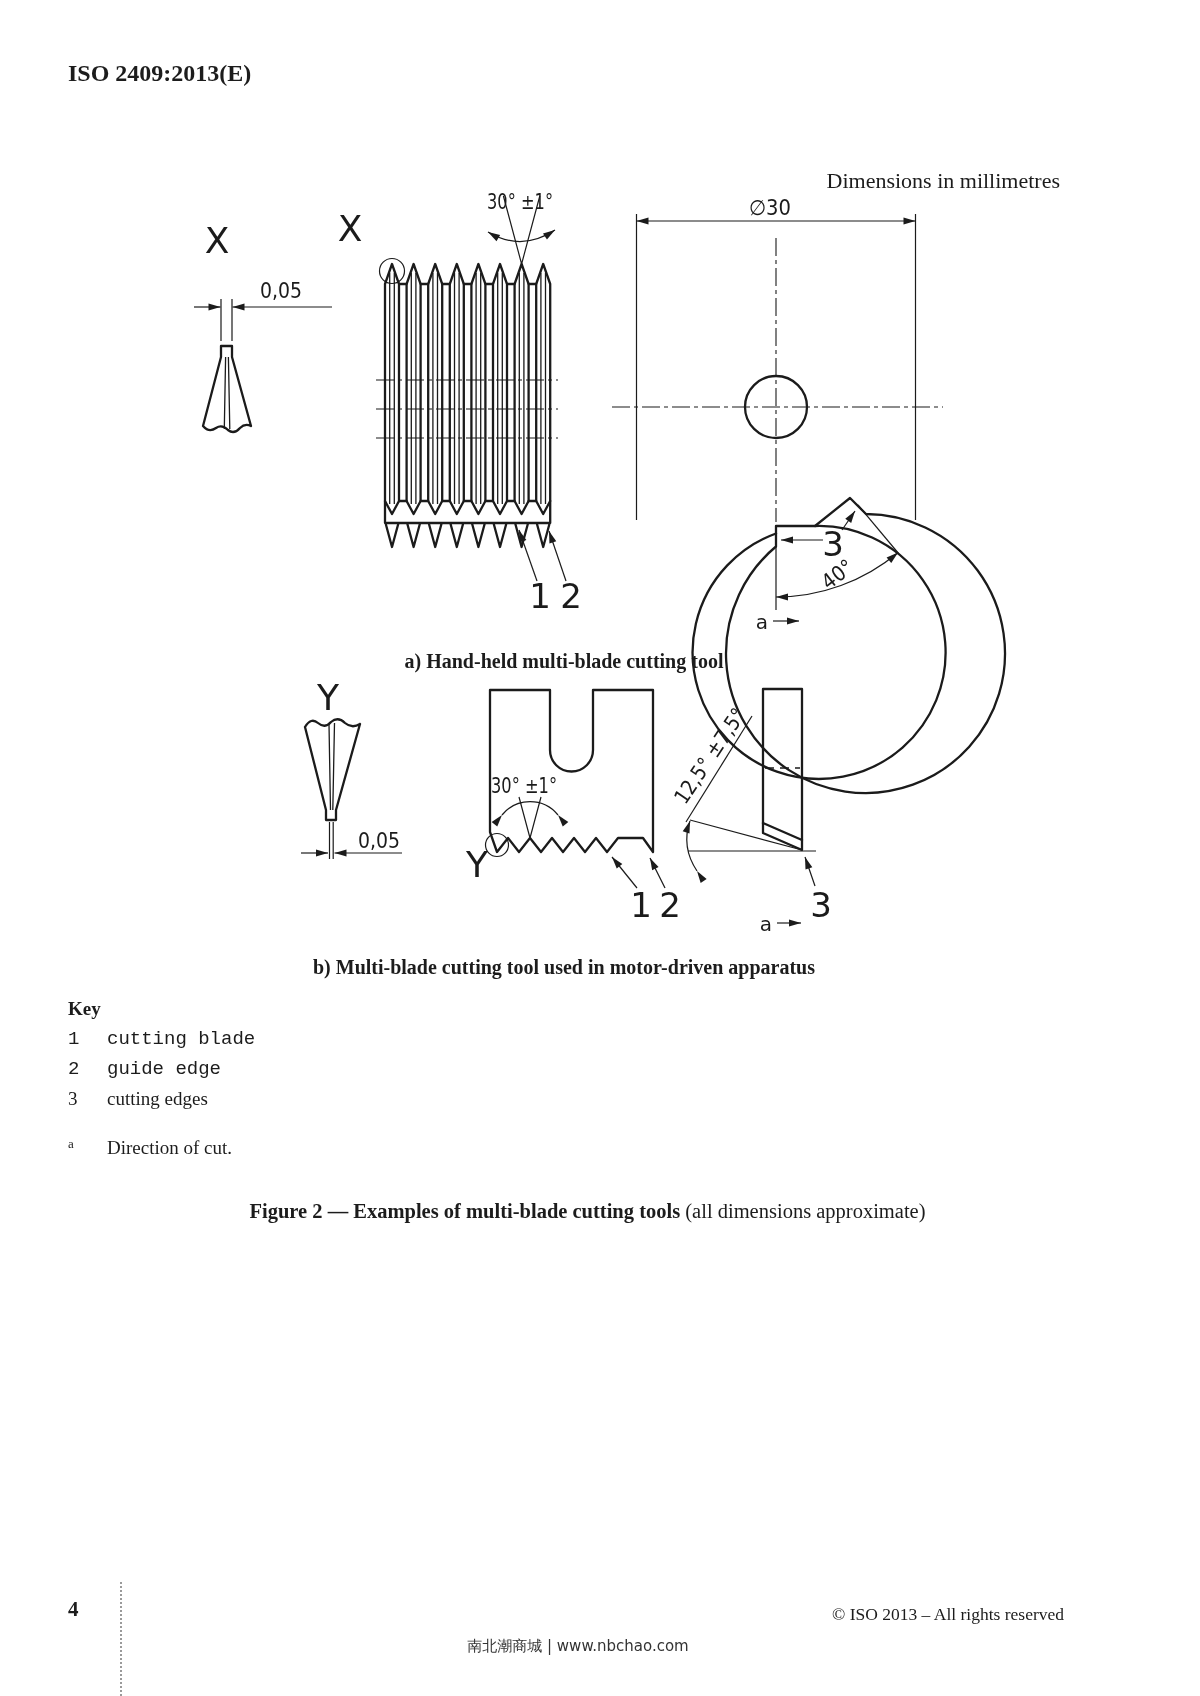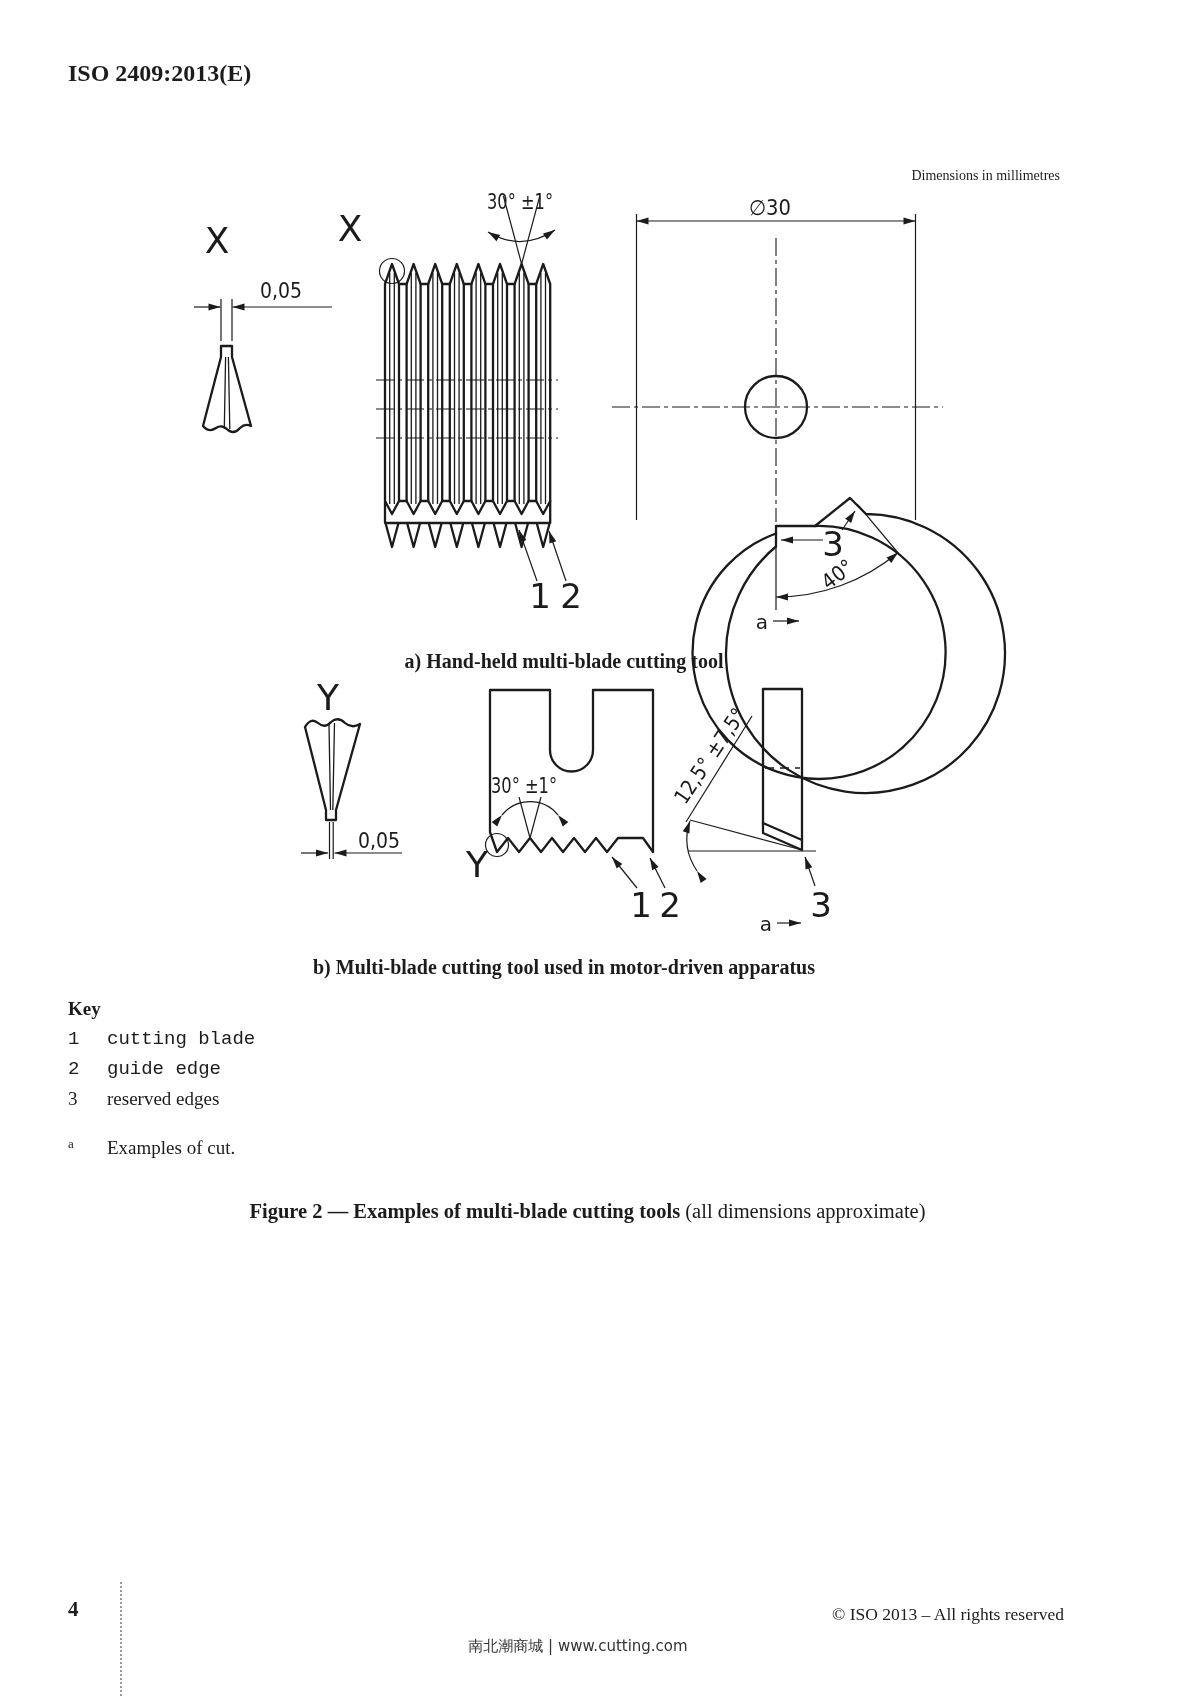"Dimensions in millimetres" .dims-note { font-size: 14px -> 22px }
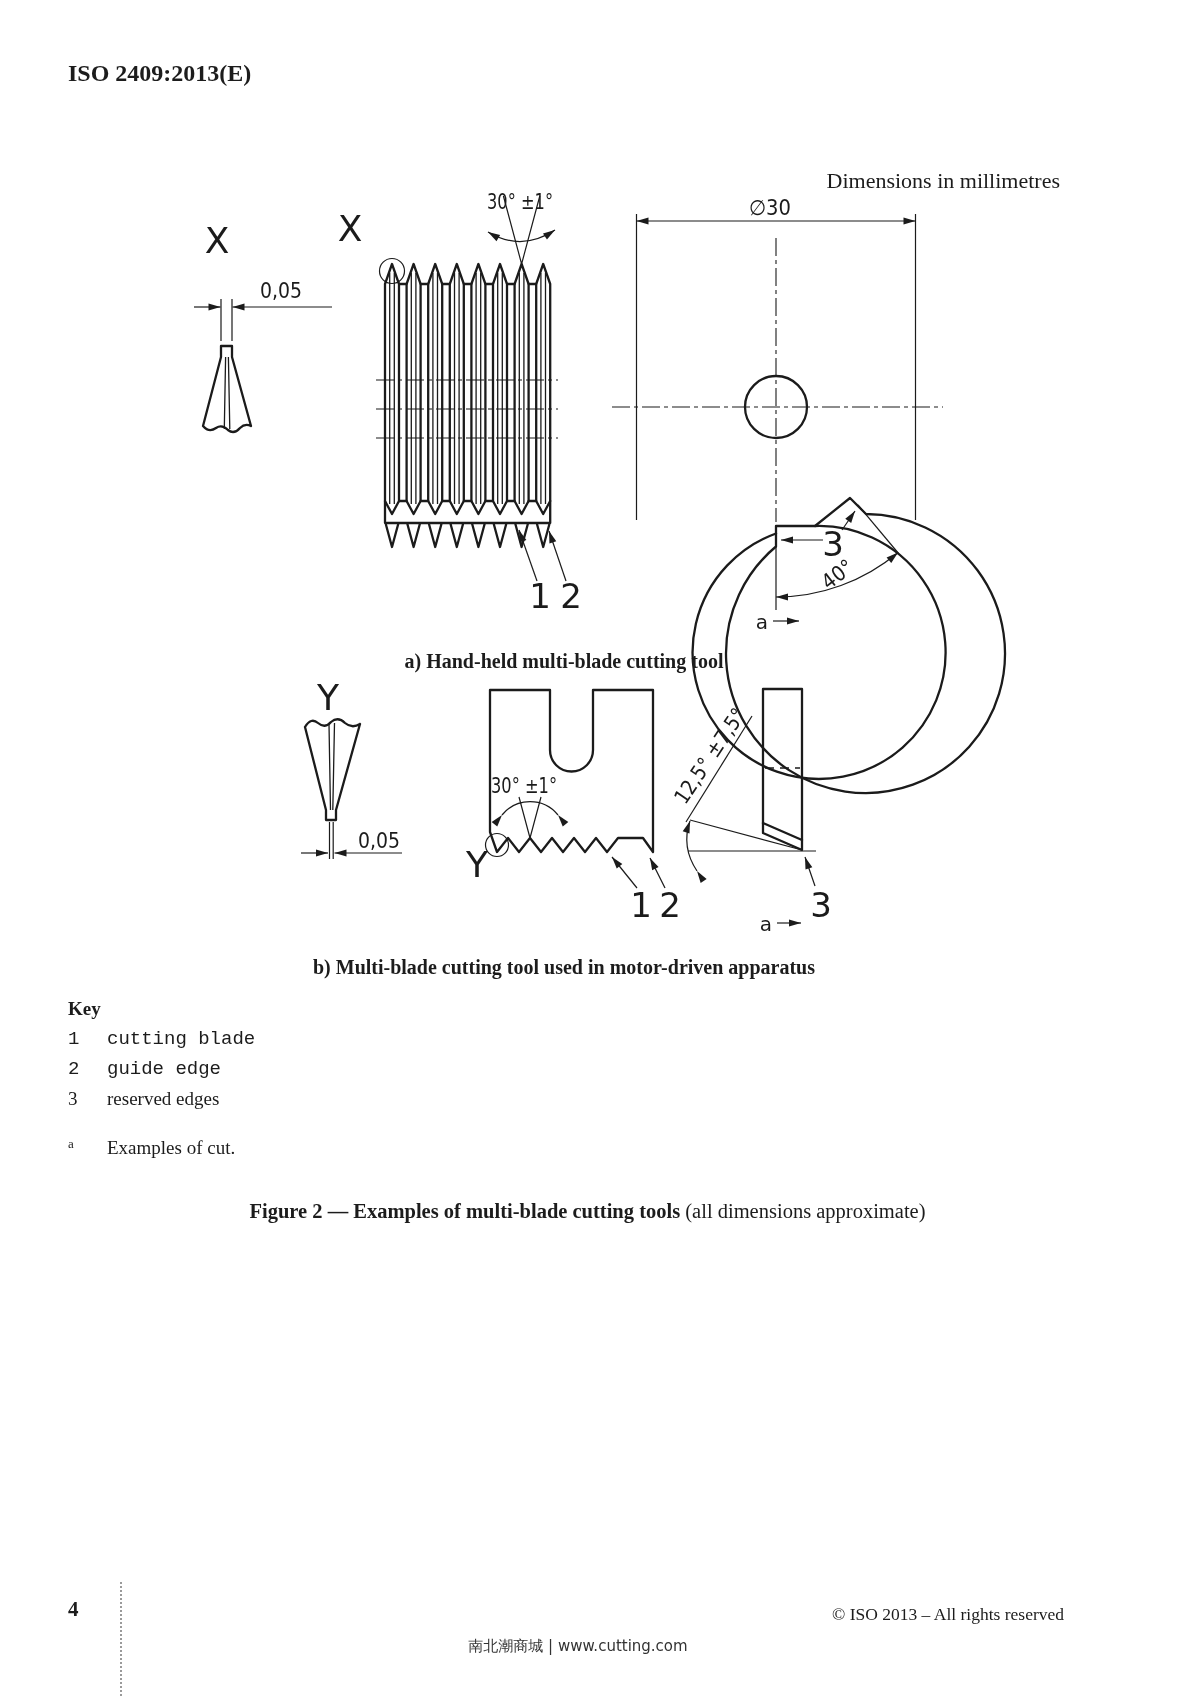"reserved edges" span { text: reserved -> cutting }
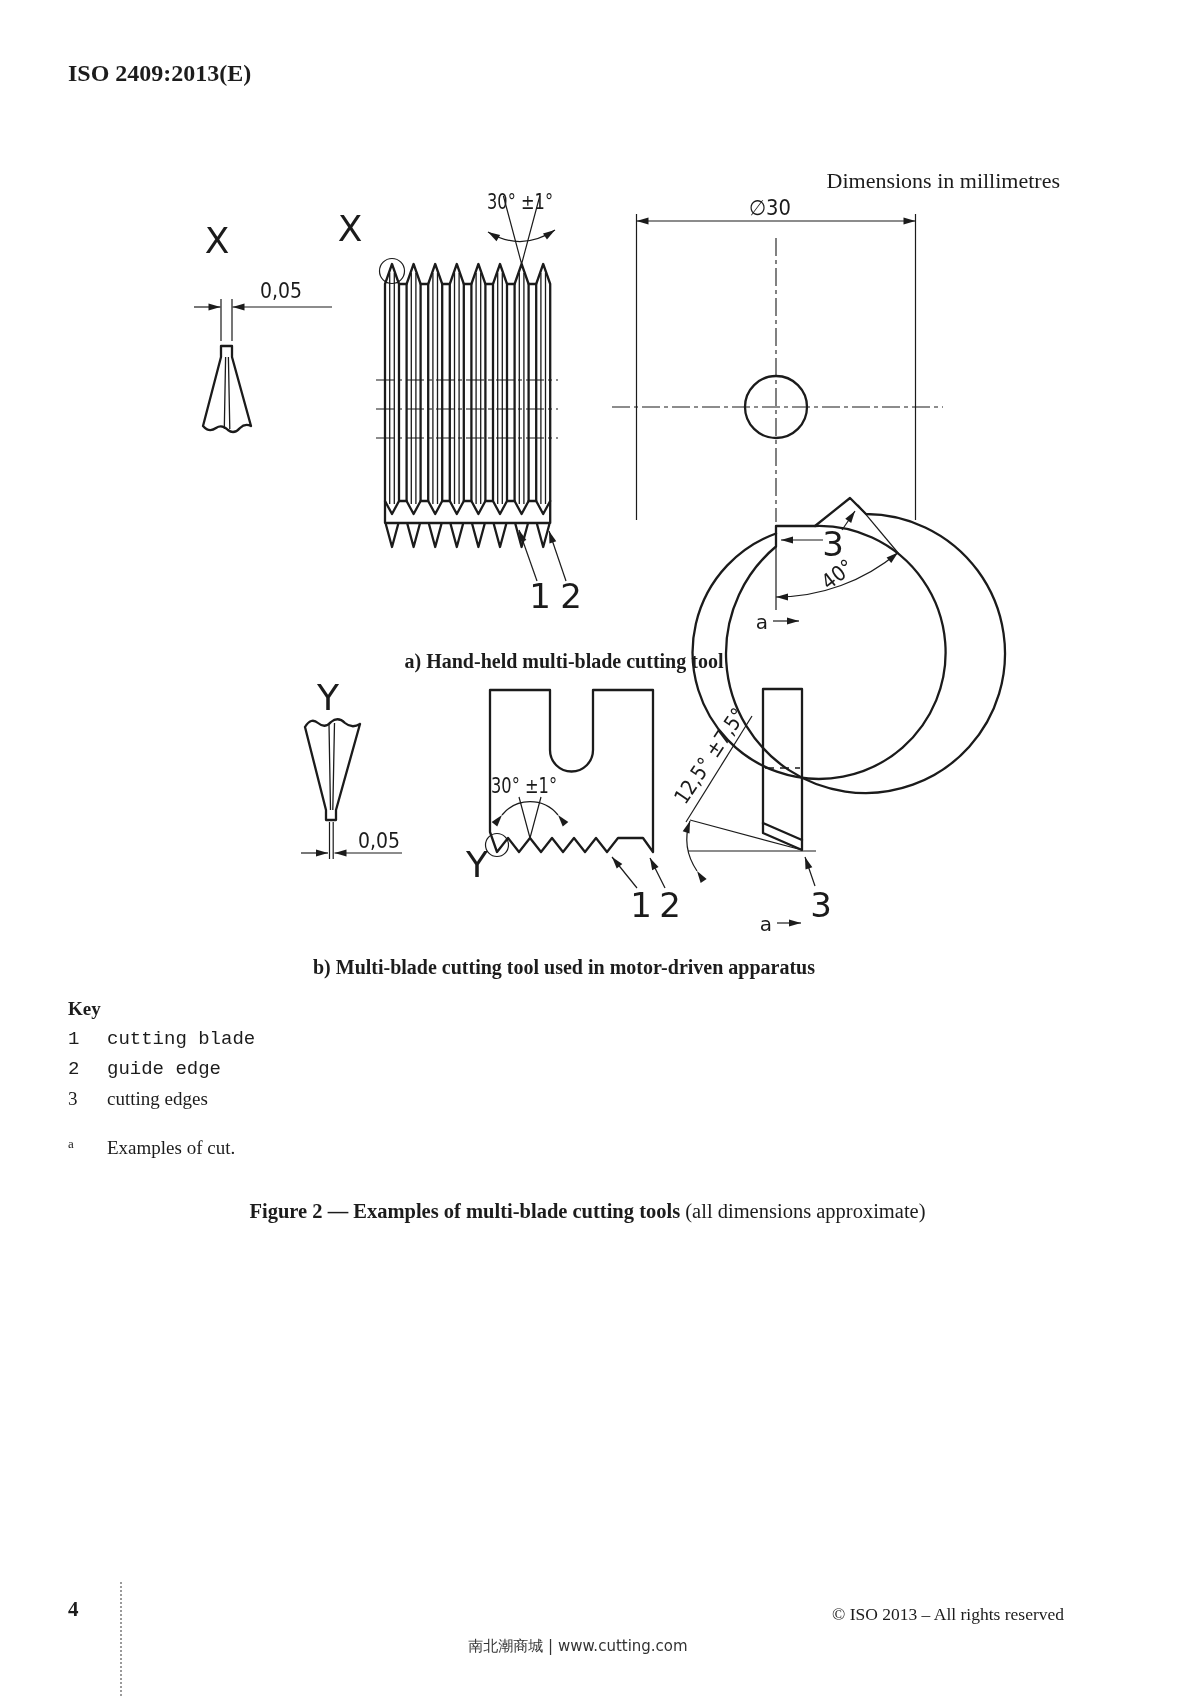"Examples of cut." span { text: Examples -> Direction }
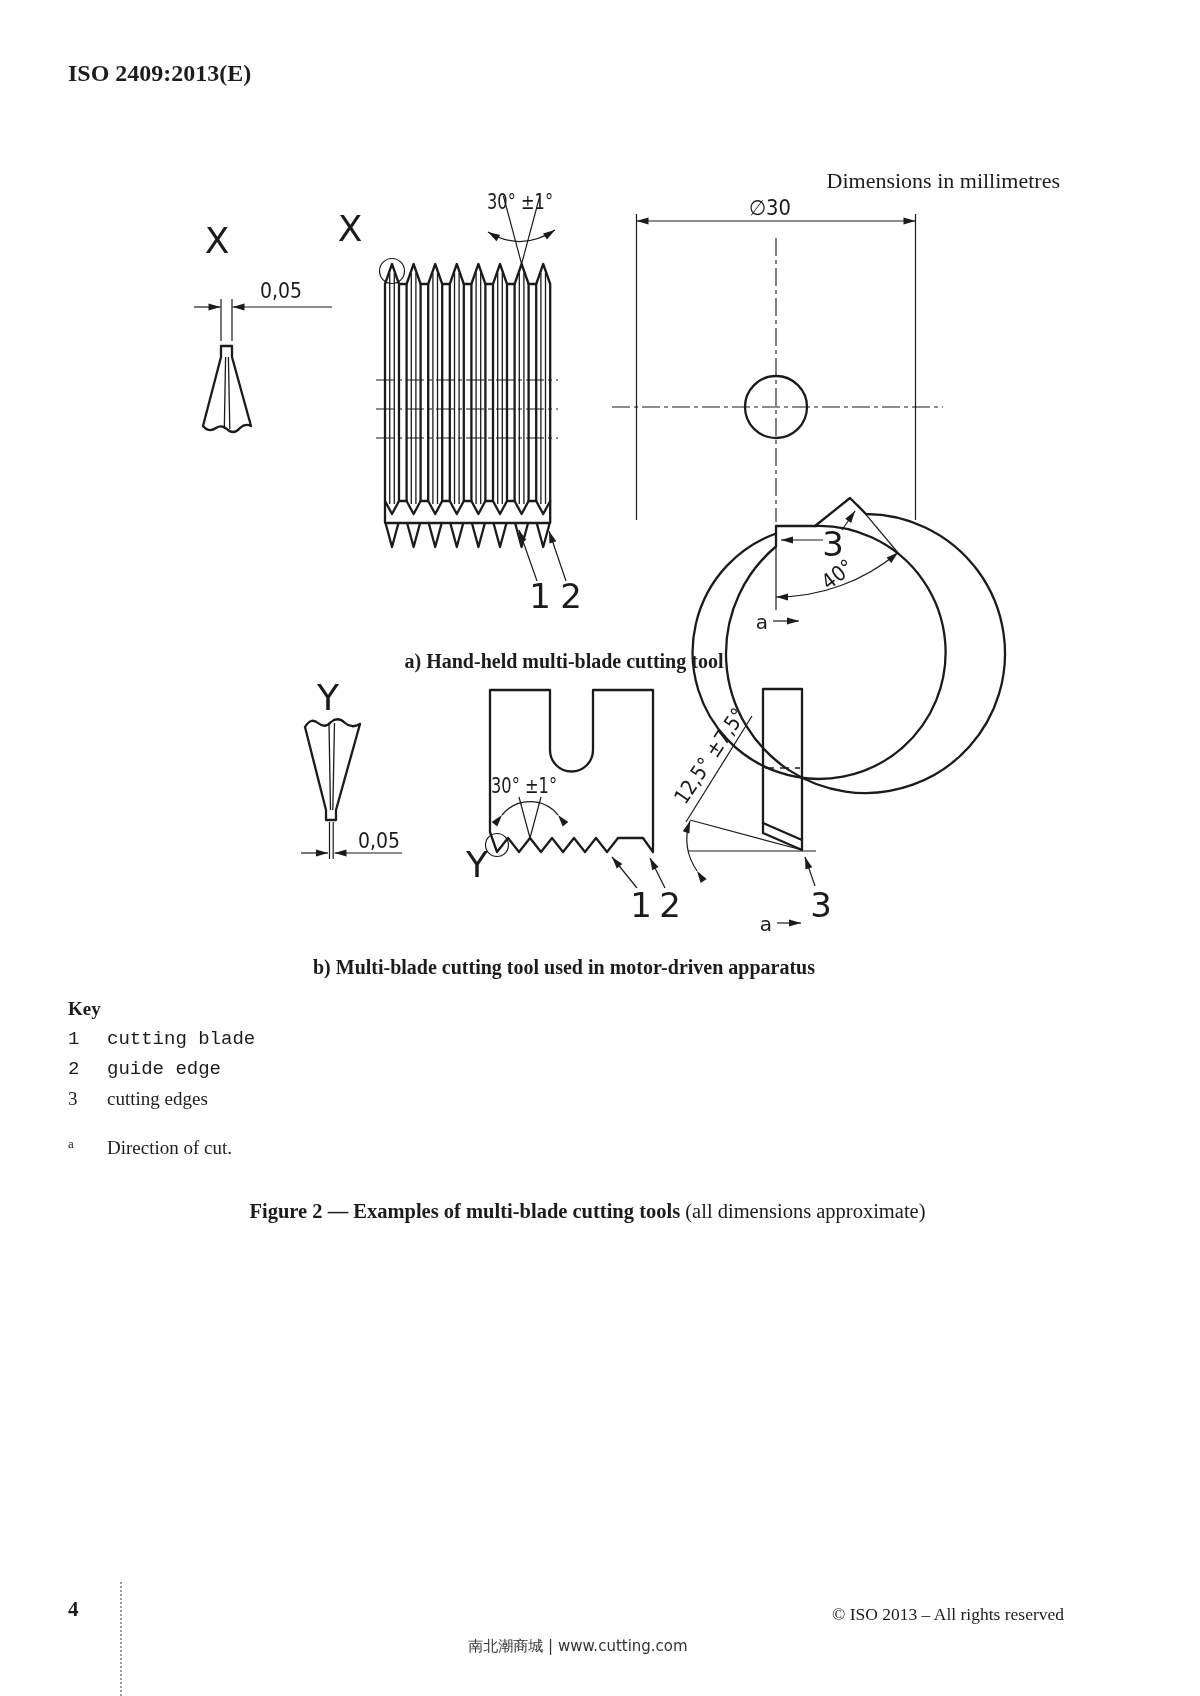"南北潮商城 | www.cutting.com" div.abs { text: www.cutting.com -> www.nbchao.com }
